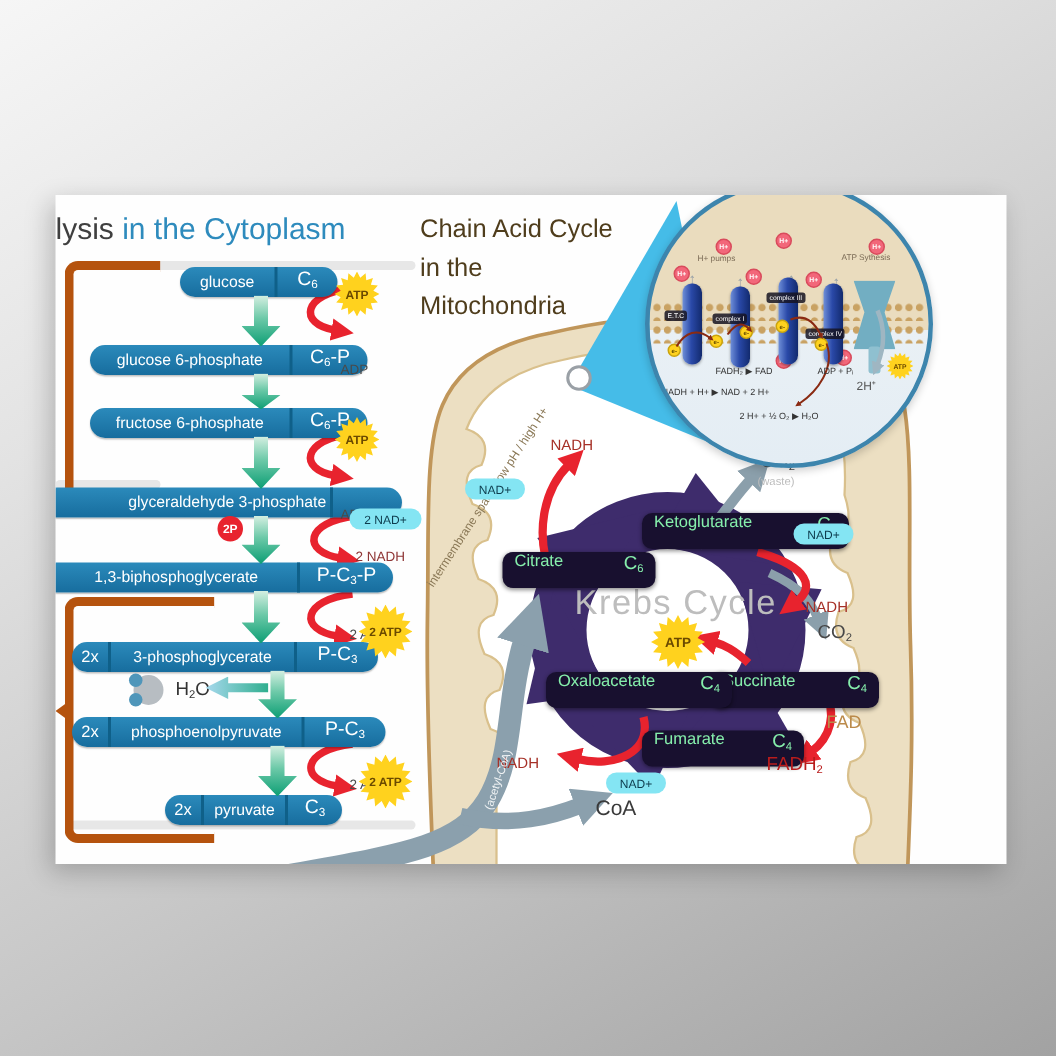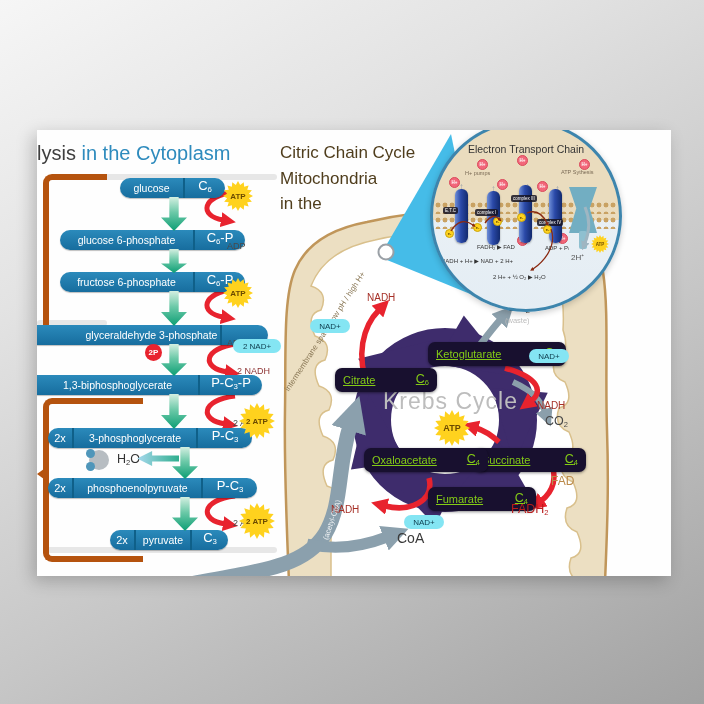"Citric Chain Cycle" div { text: Citric Chain -> Chain Acid }
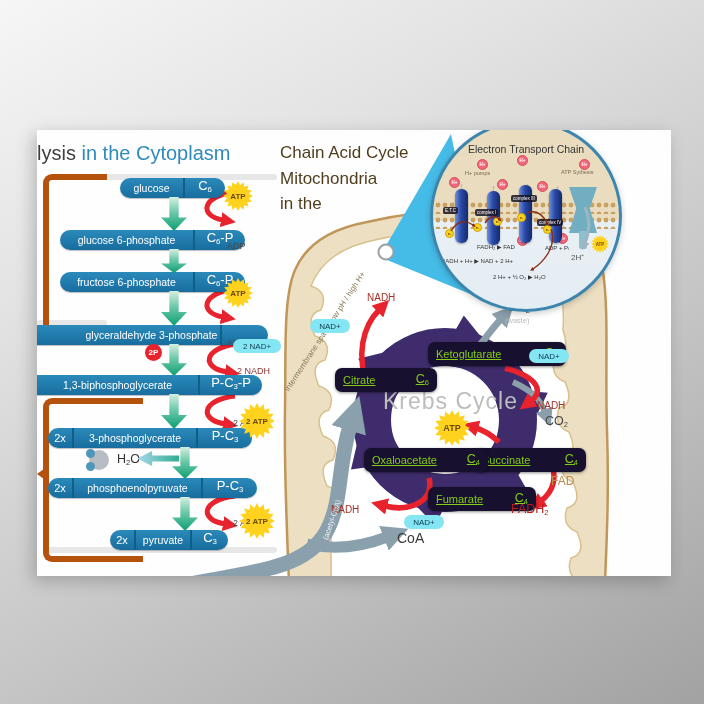"Electron Transport Chain" div.abs { html: <div>Electron Transport Chain</div> -> none }
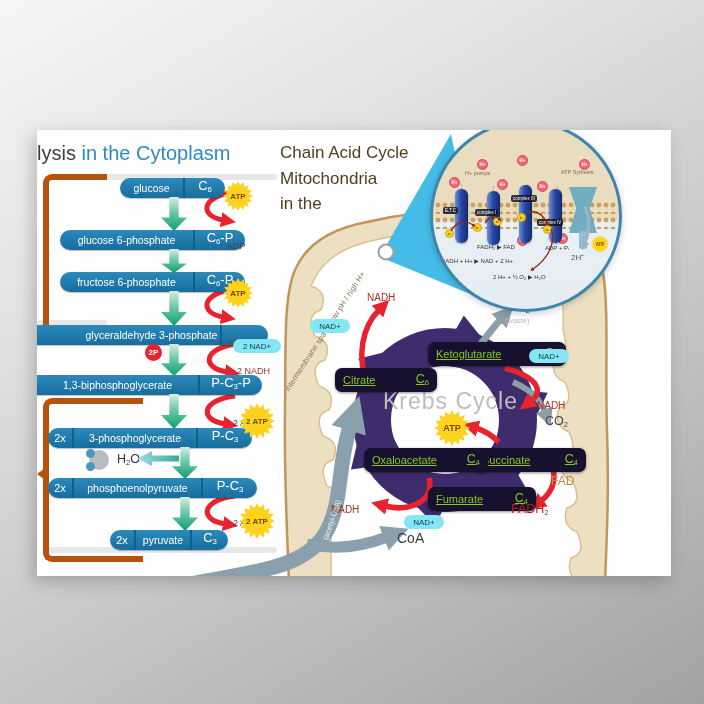"Mitochondria" div { order: before "in the" -> after "in the" }
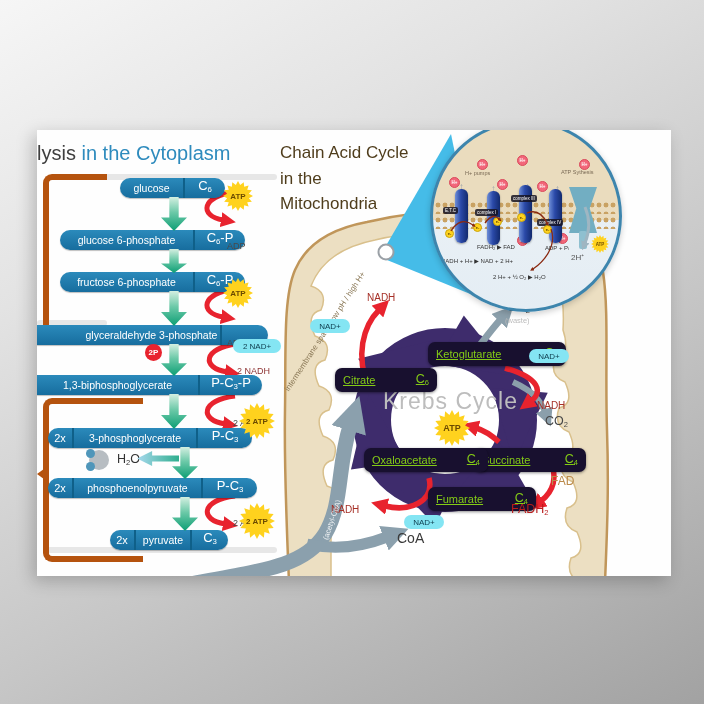"Ketoglutarate" .kbox { align-items: center -> flex-start; color: #84cc16 -> #86efac; text-decoration: underline -> none }
